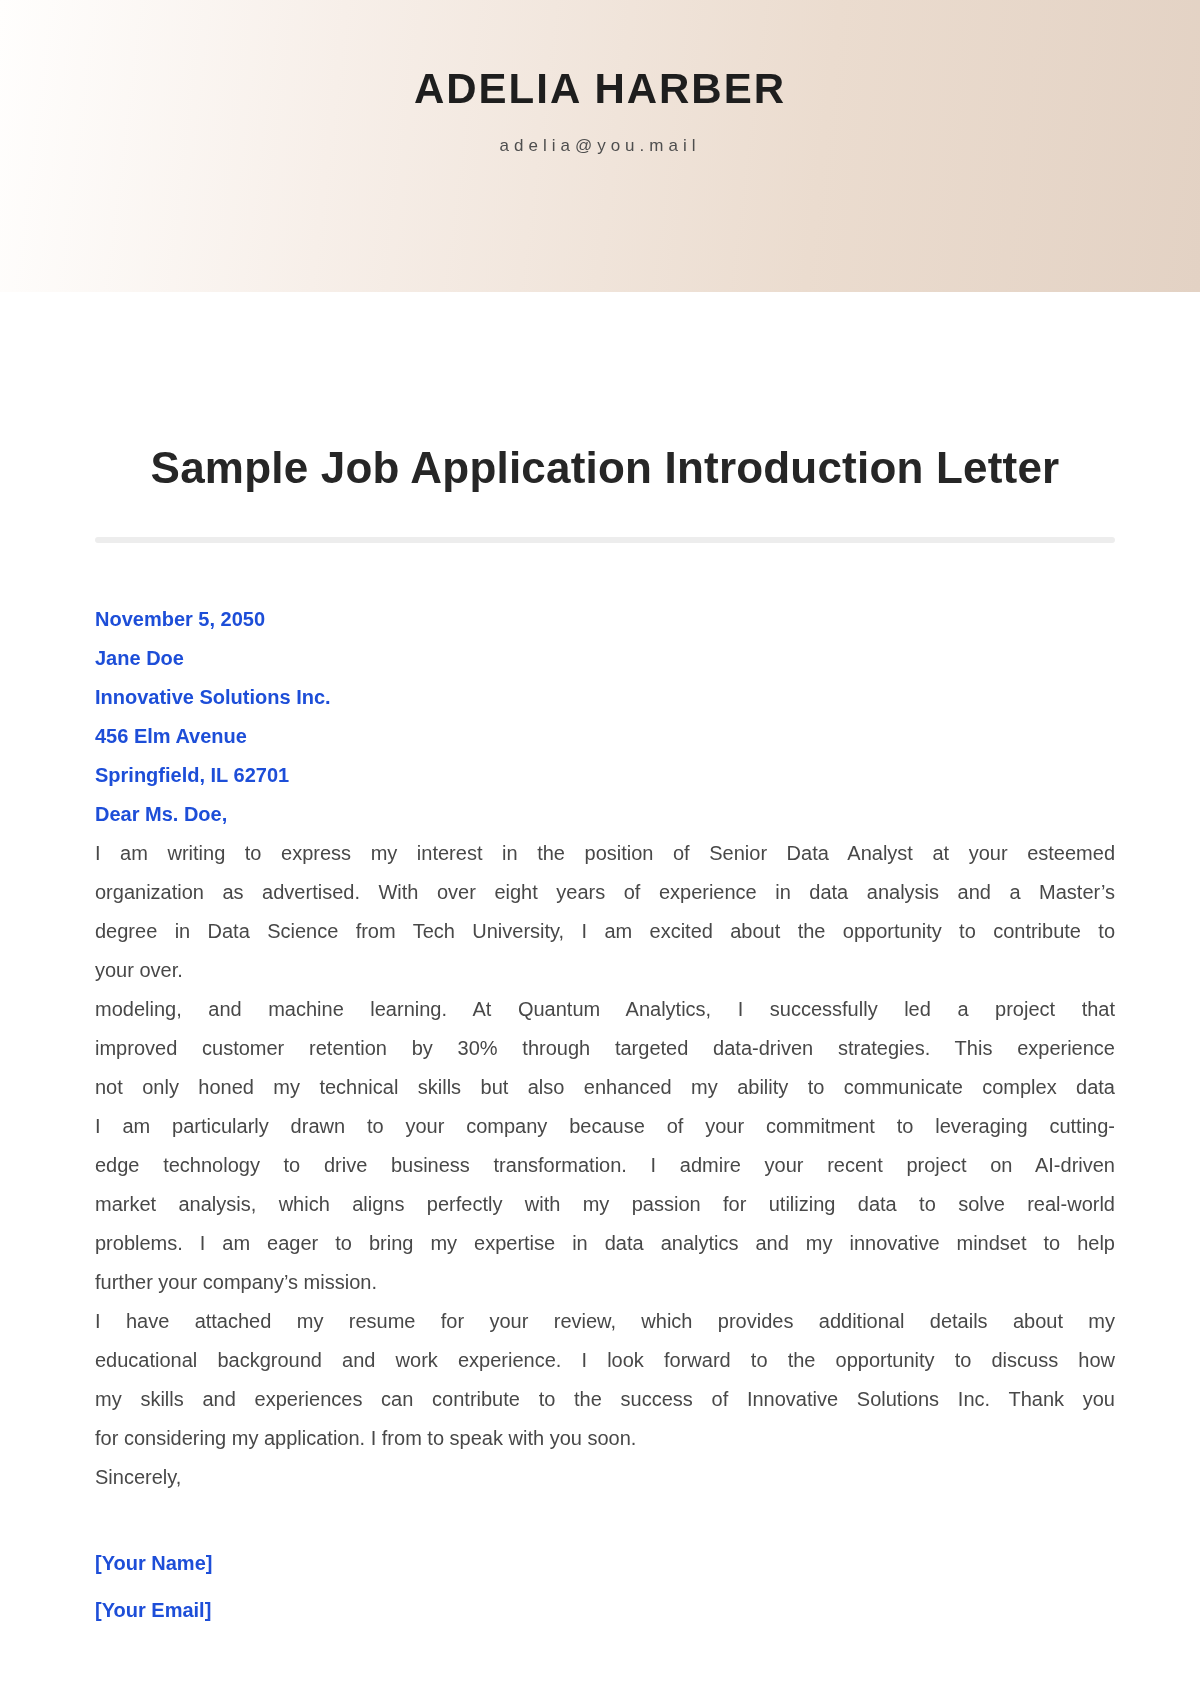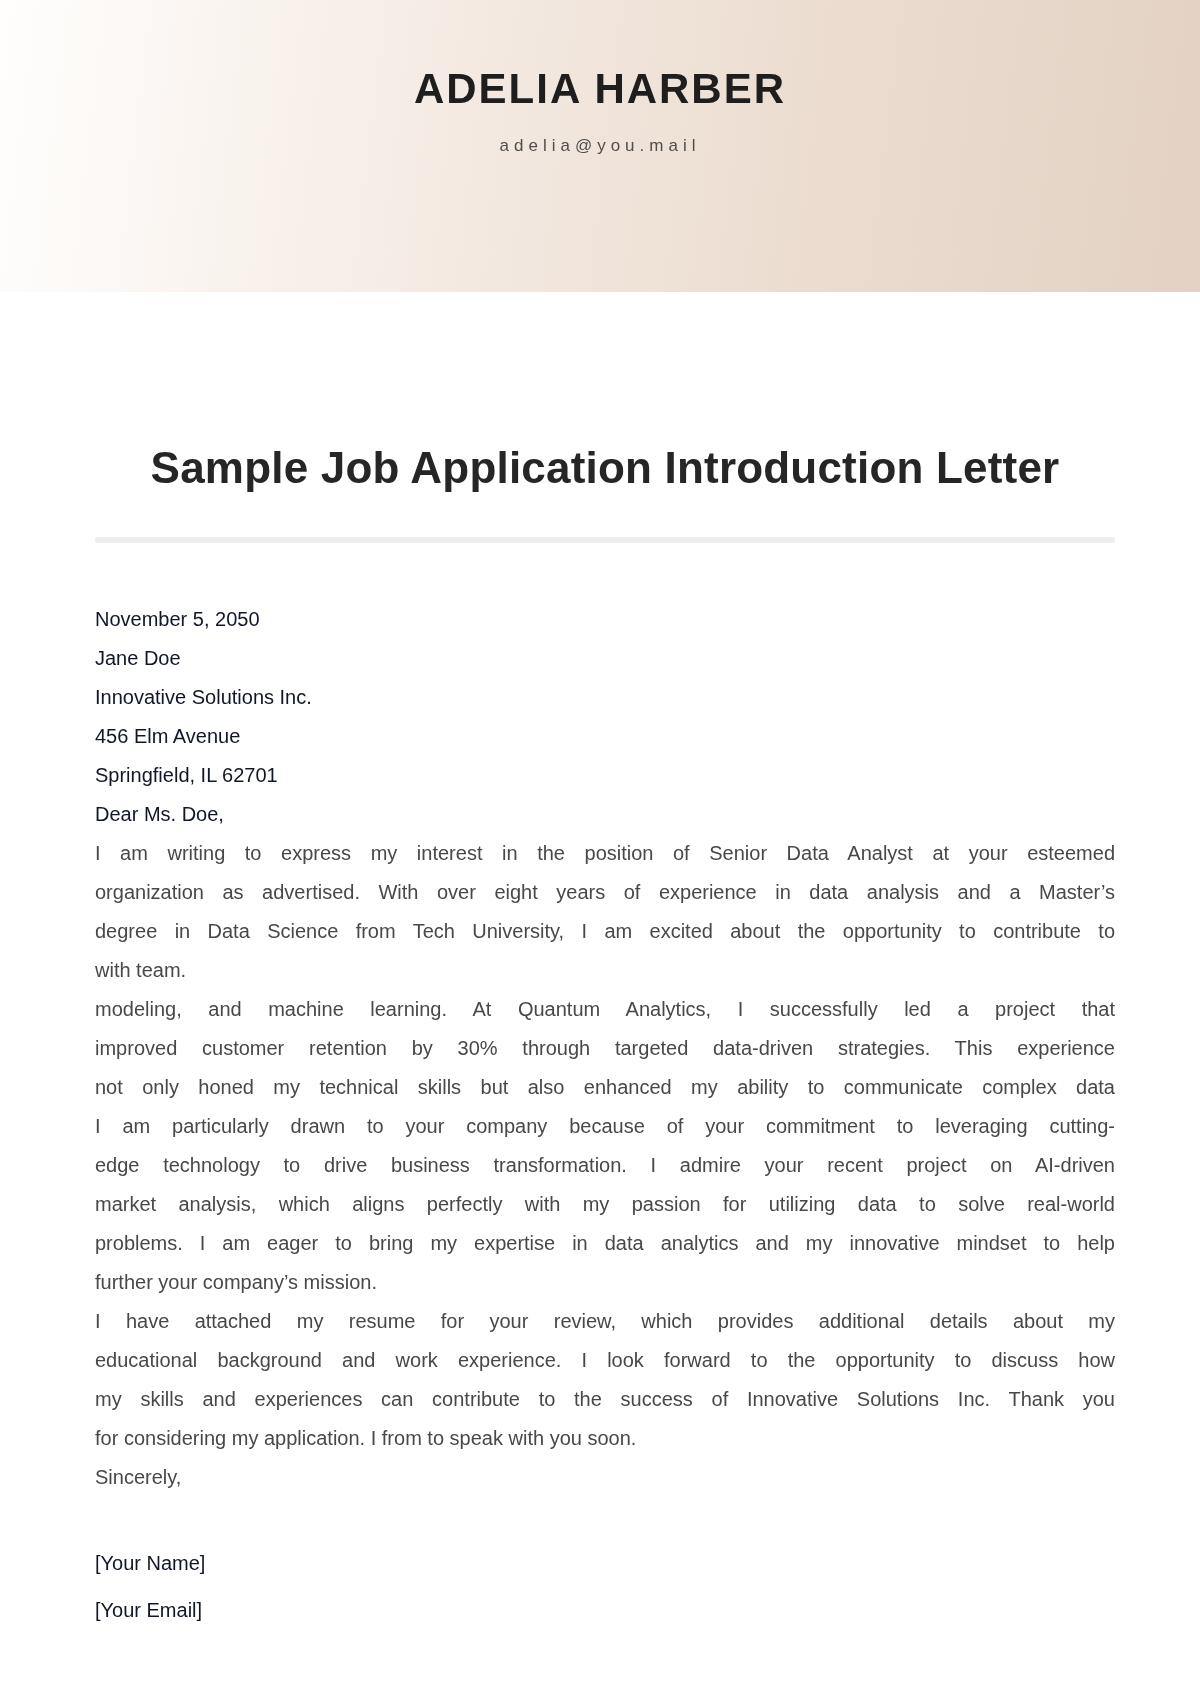"November 5, 2050" .line.b { color: #0f172a -> #1d4ed8; font-weight: 400 -> 700 }
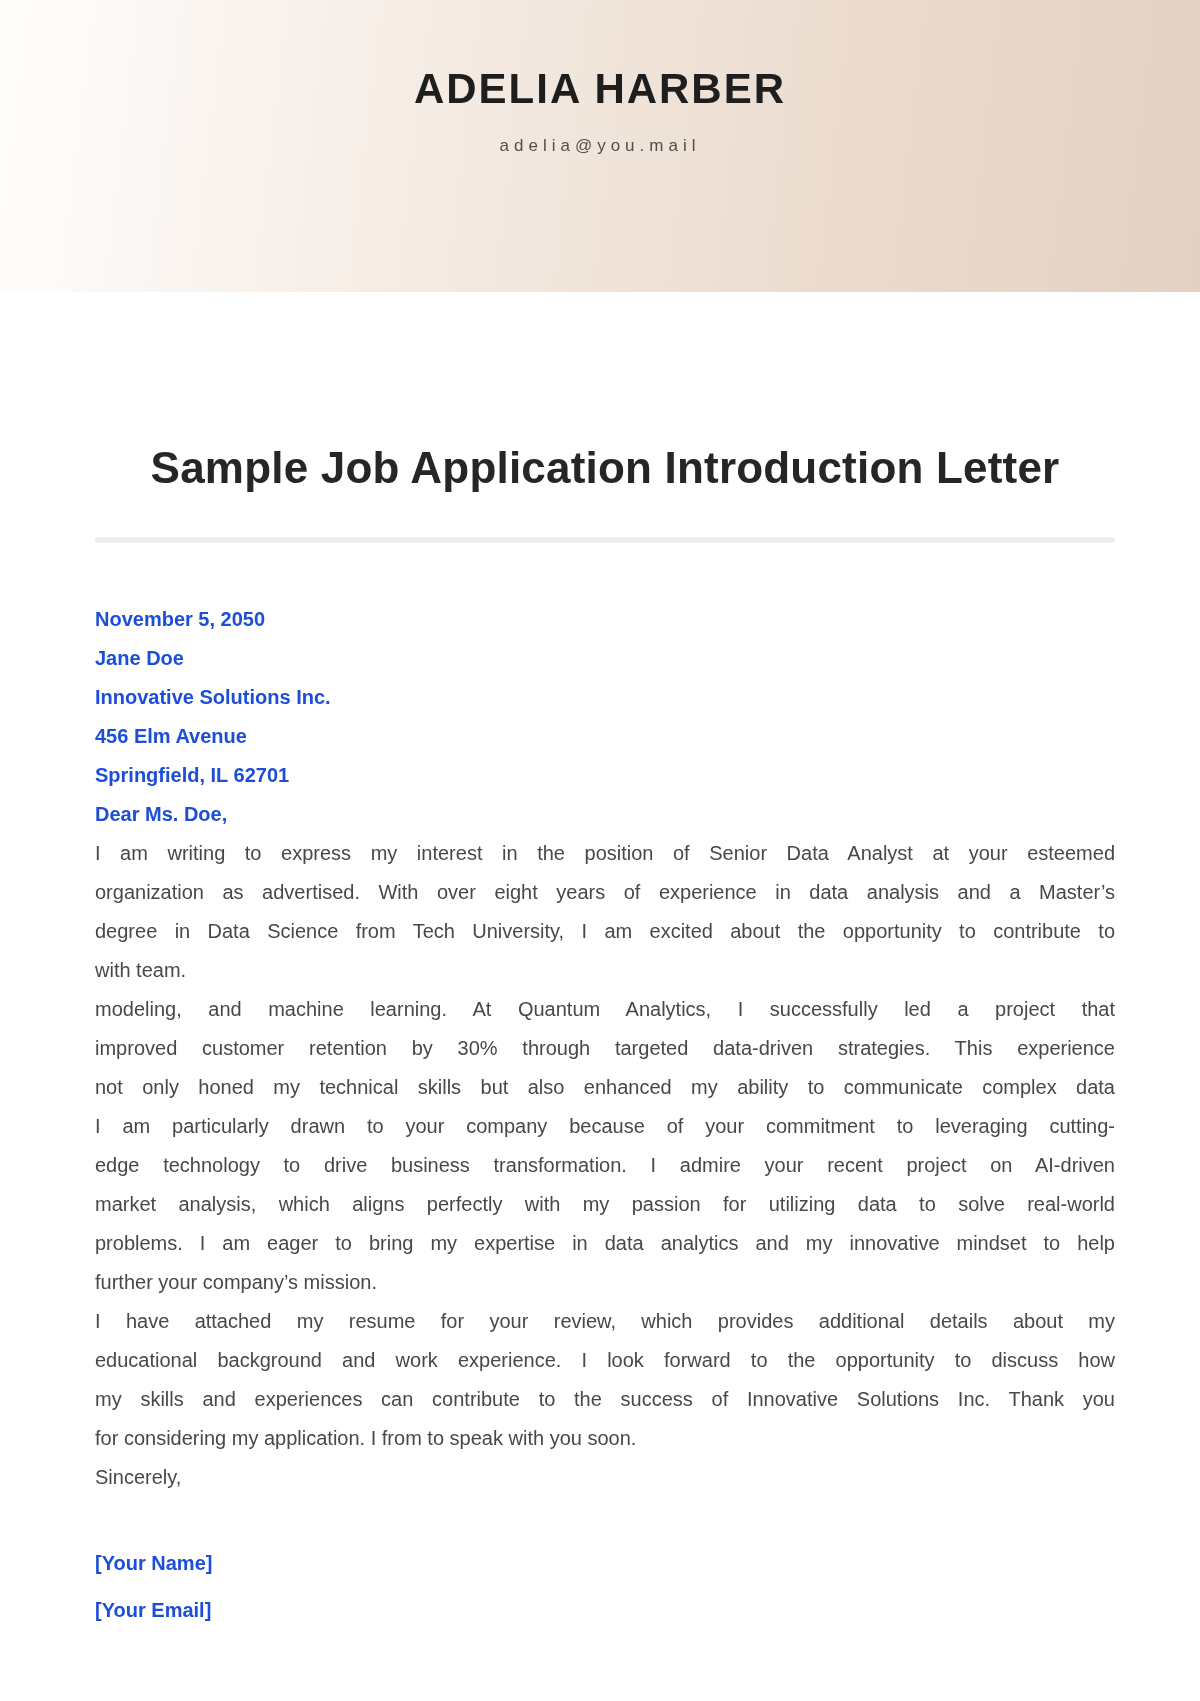"with team." div.line { text: with team -> your over }
